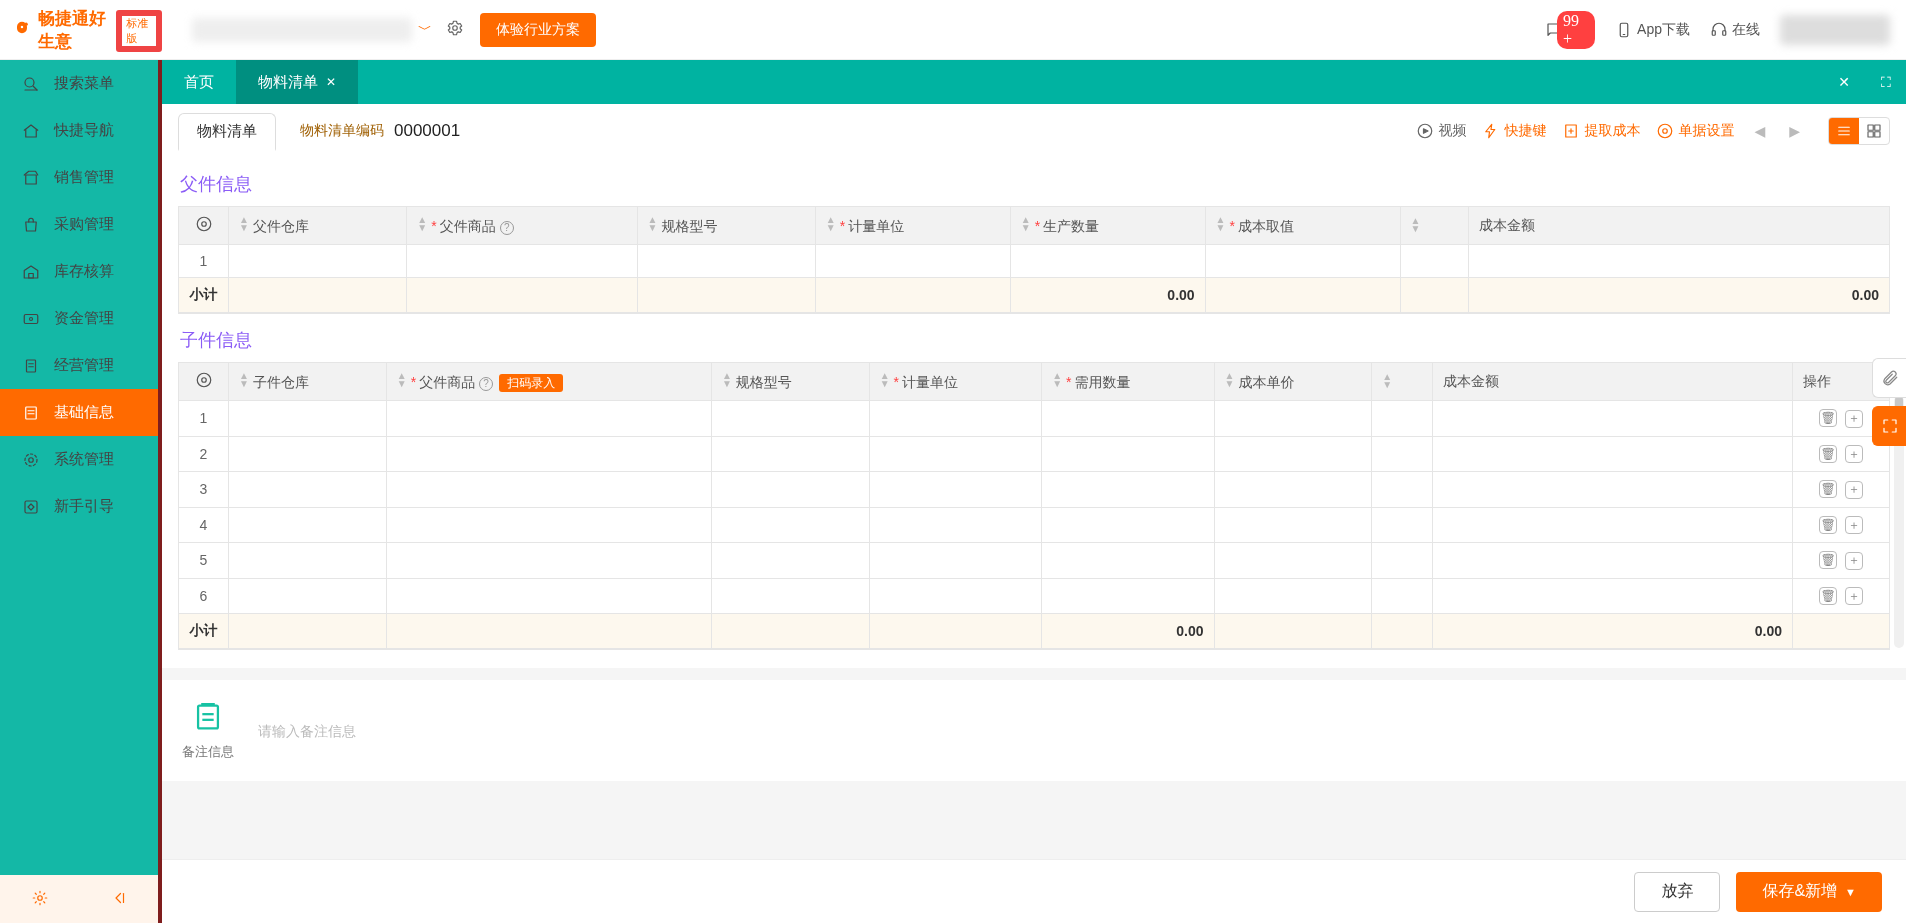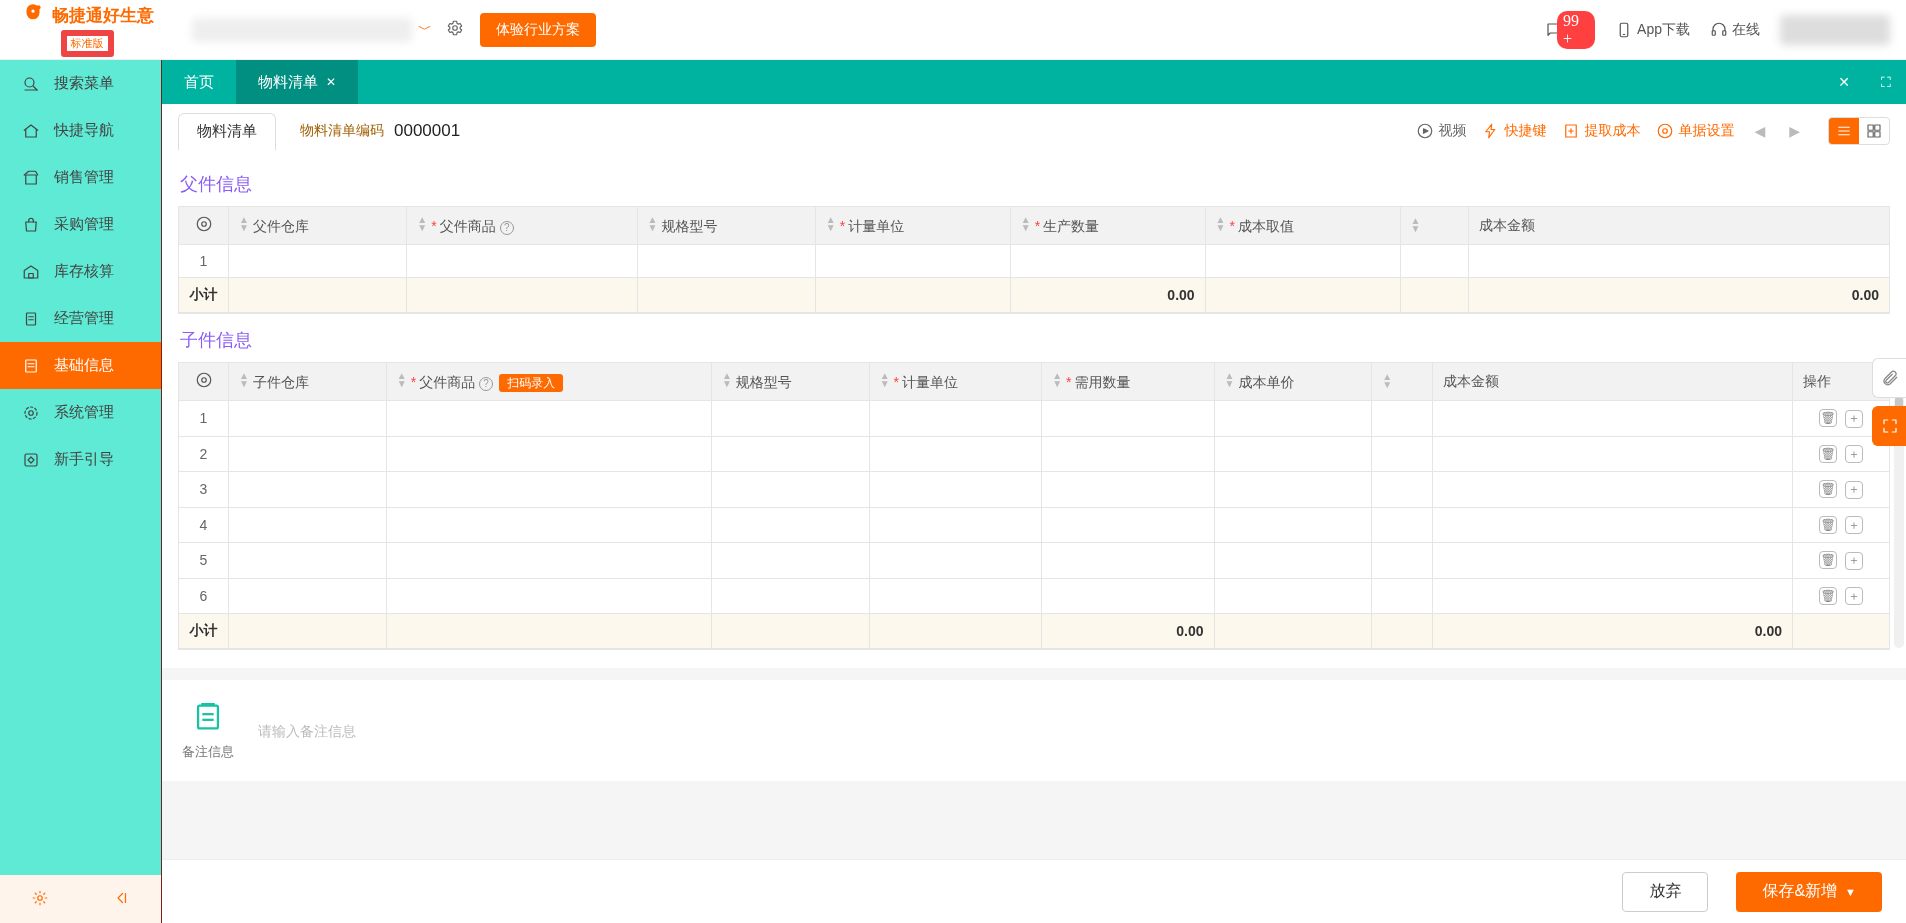"畅捷通好生意" .logo-block { flex-direction: column -> row }
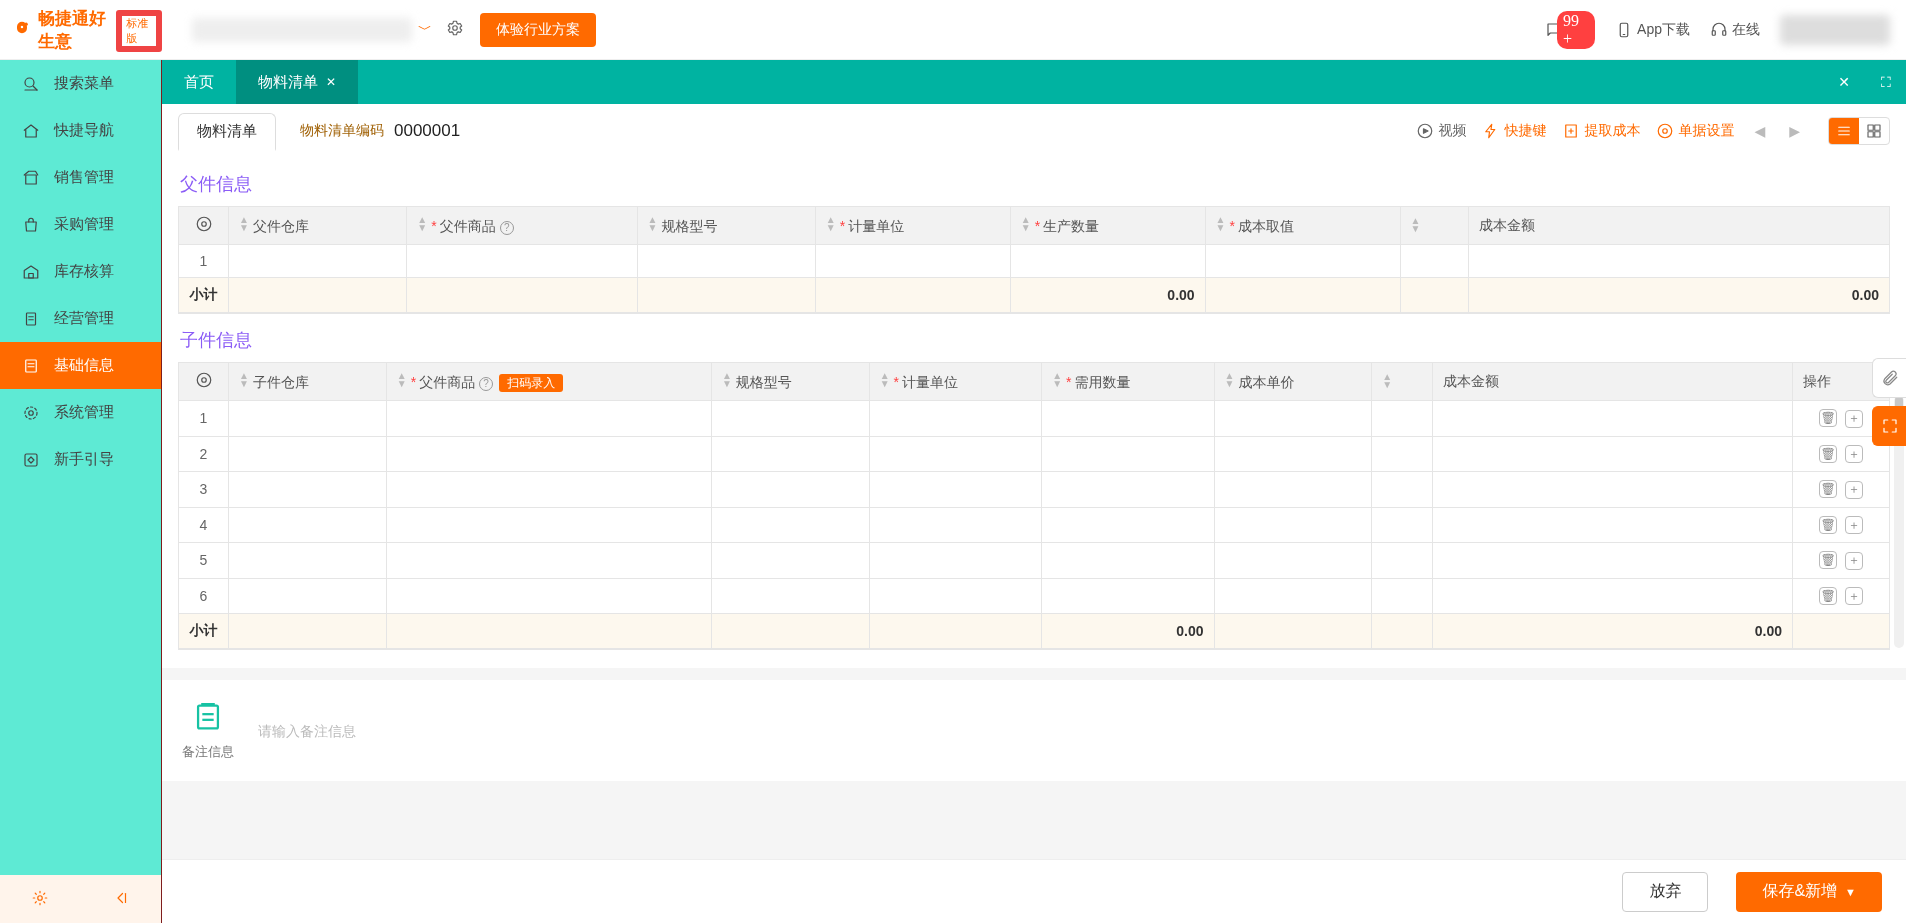"搜索菜单" .leftnav { background: #5eead4 -> #14b8a6; border-right: 1px solid #7f1d1d -> 4px solid #7f1d1d }
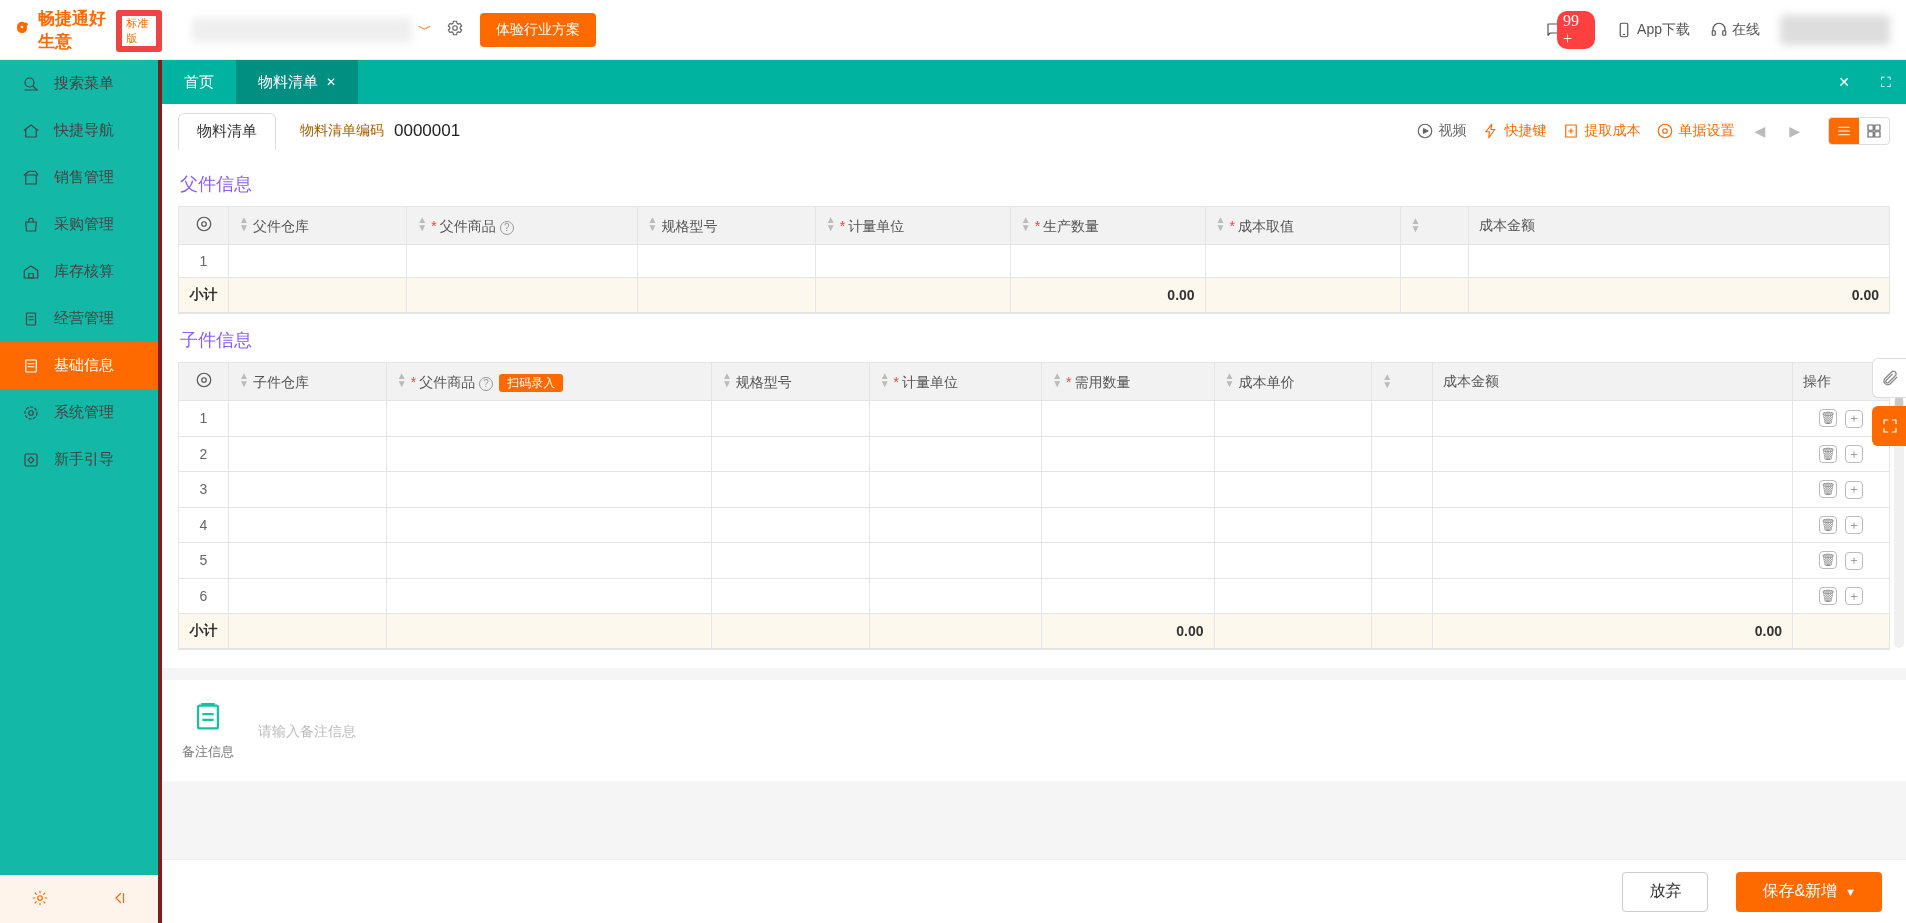"资金管理" div.nav-item { html: none -> <div> <span> <svg> <rect></rect> <circle></circle> </svg> </span> <span>资金管理</span> </div> }
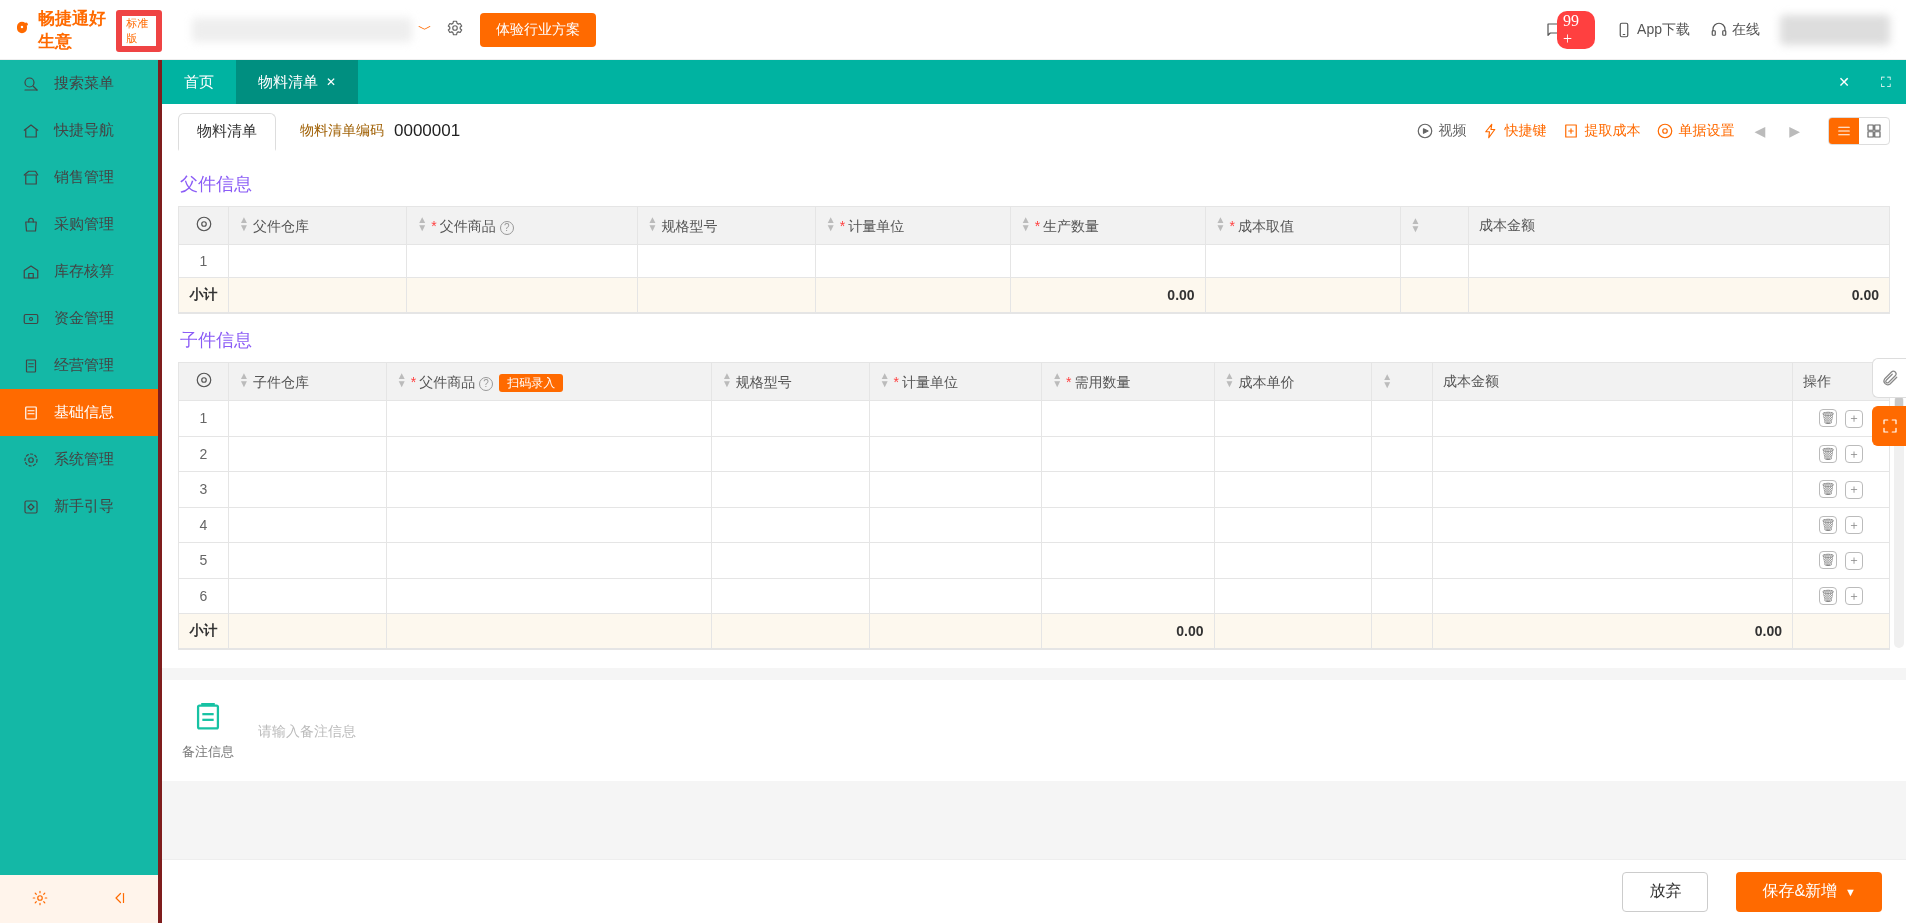"放弃" .btn { margin-left: 12px -> none }
